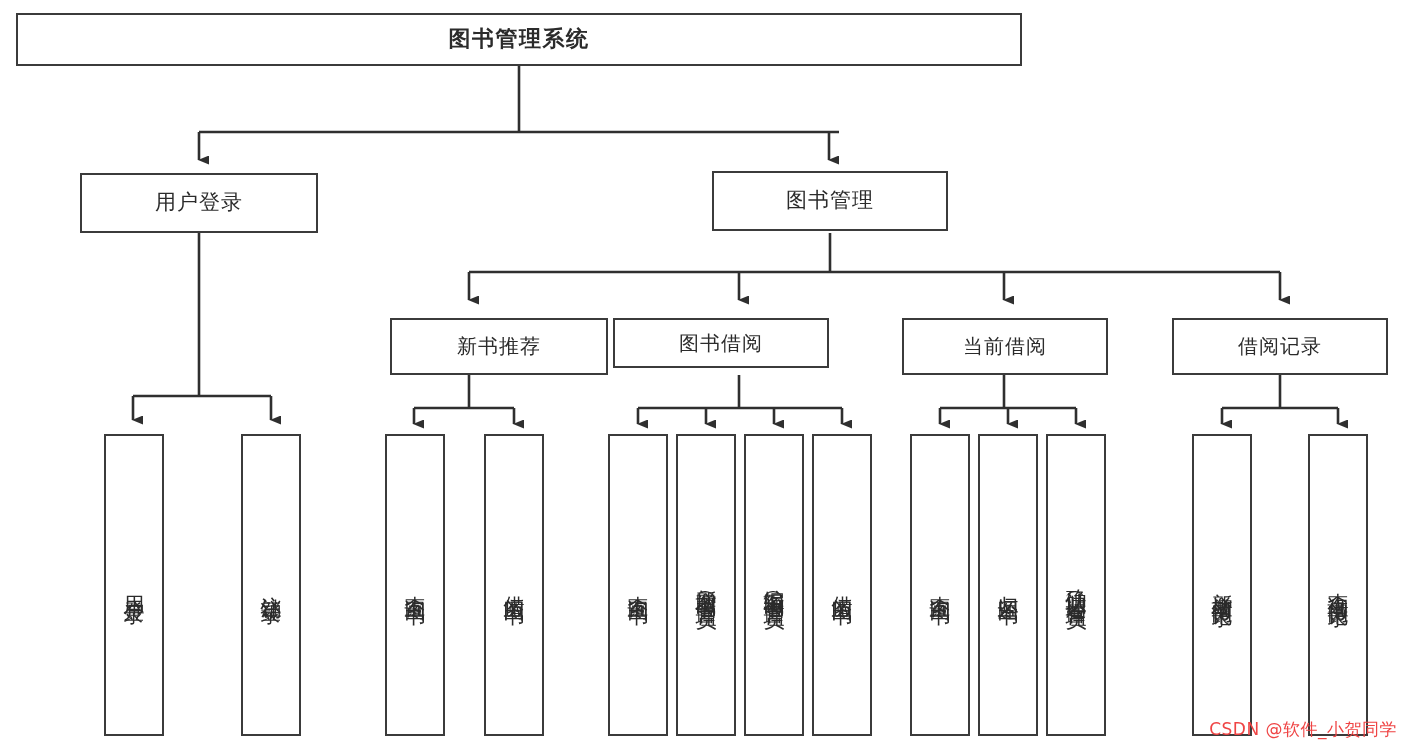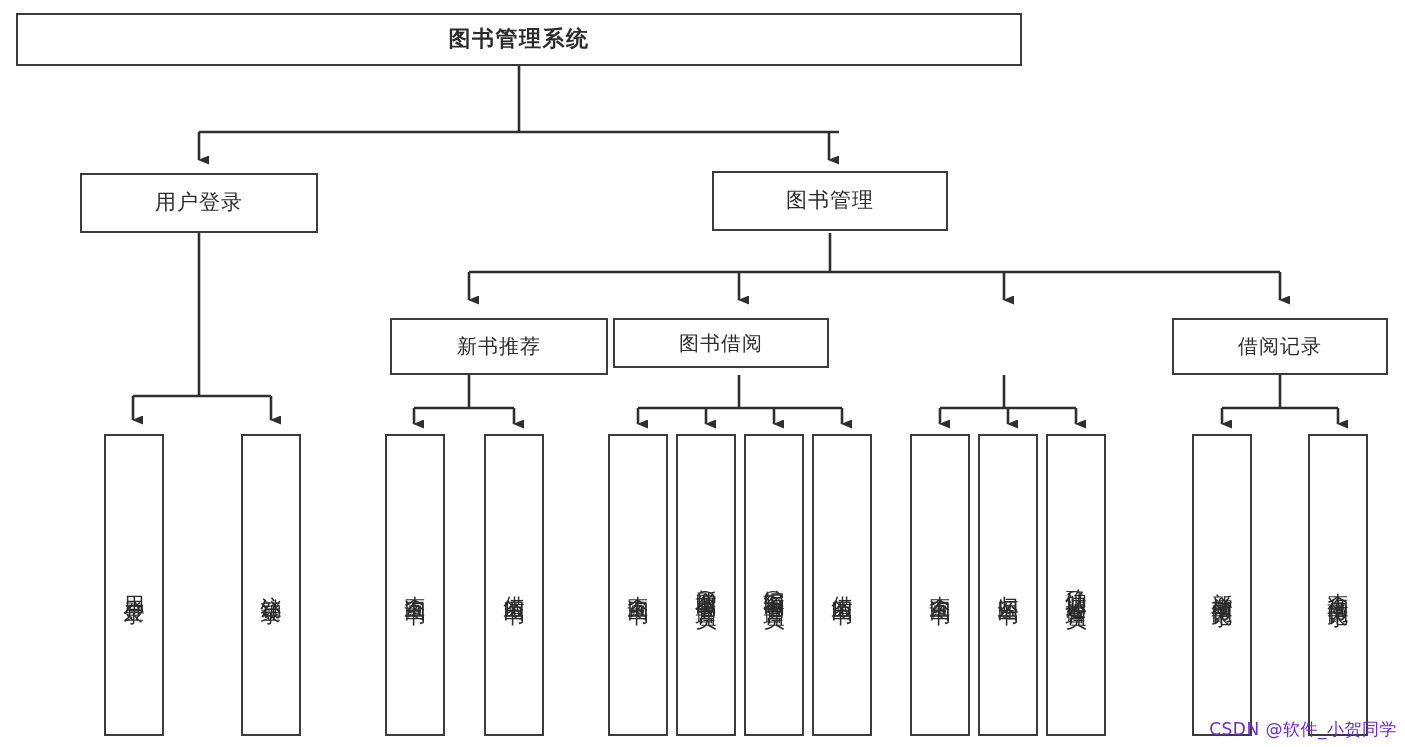"当前借阅" div.node { html: none -> <div> <span>当前借阅</span> </div> }
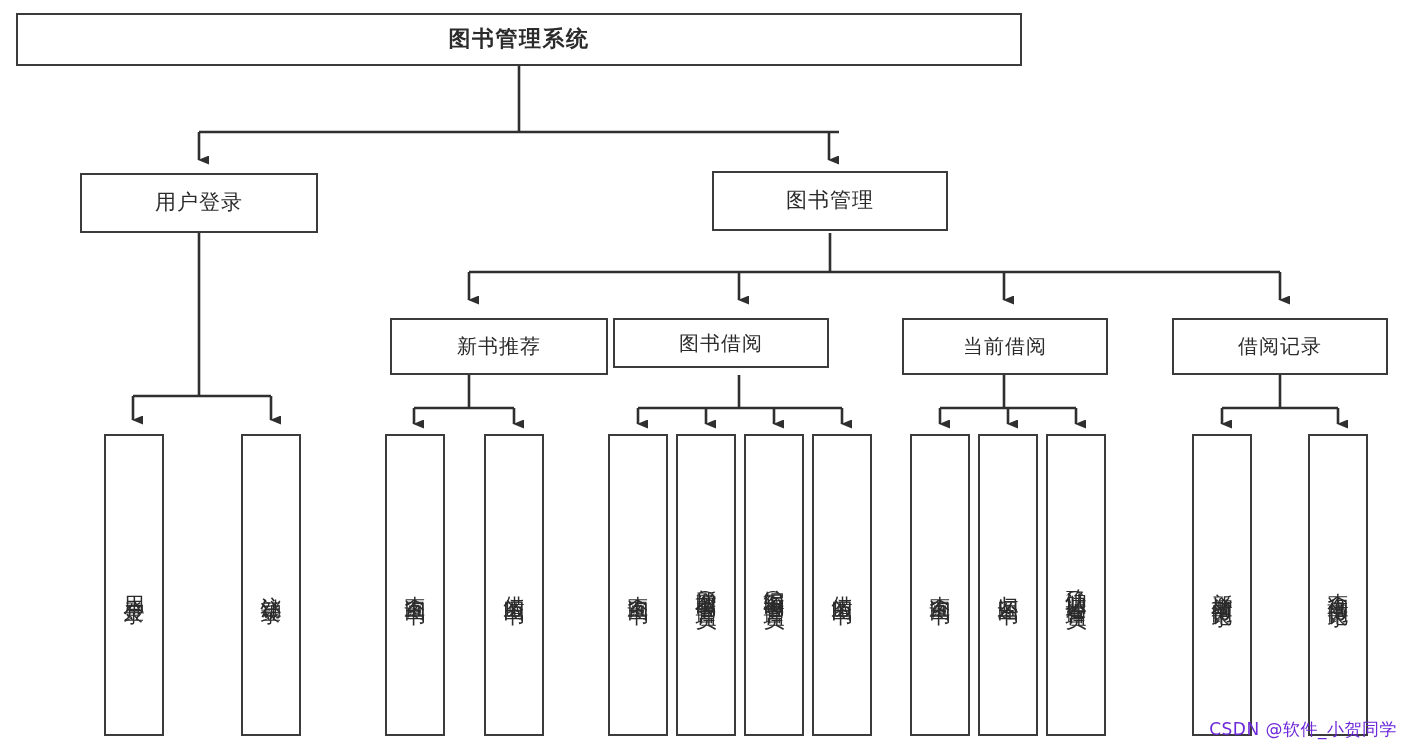"CSDN @软件_小贺同学" .watermark { color: #6d28d9 -> #ef4444 }
